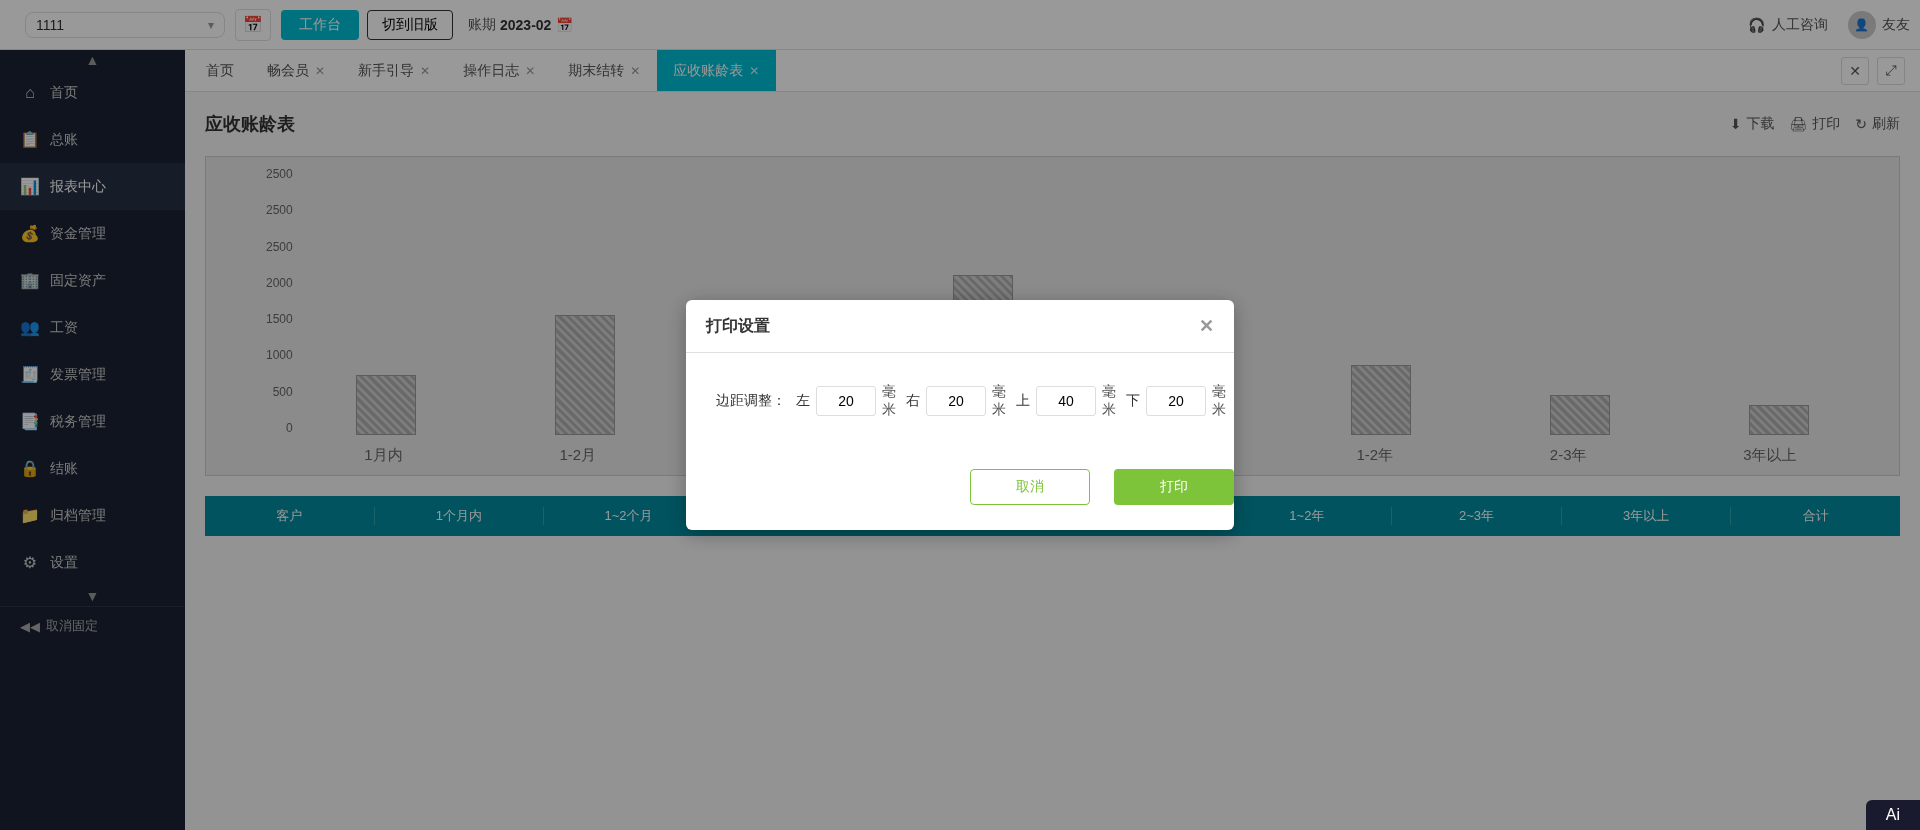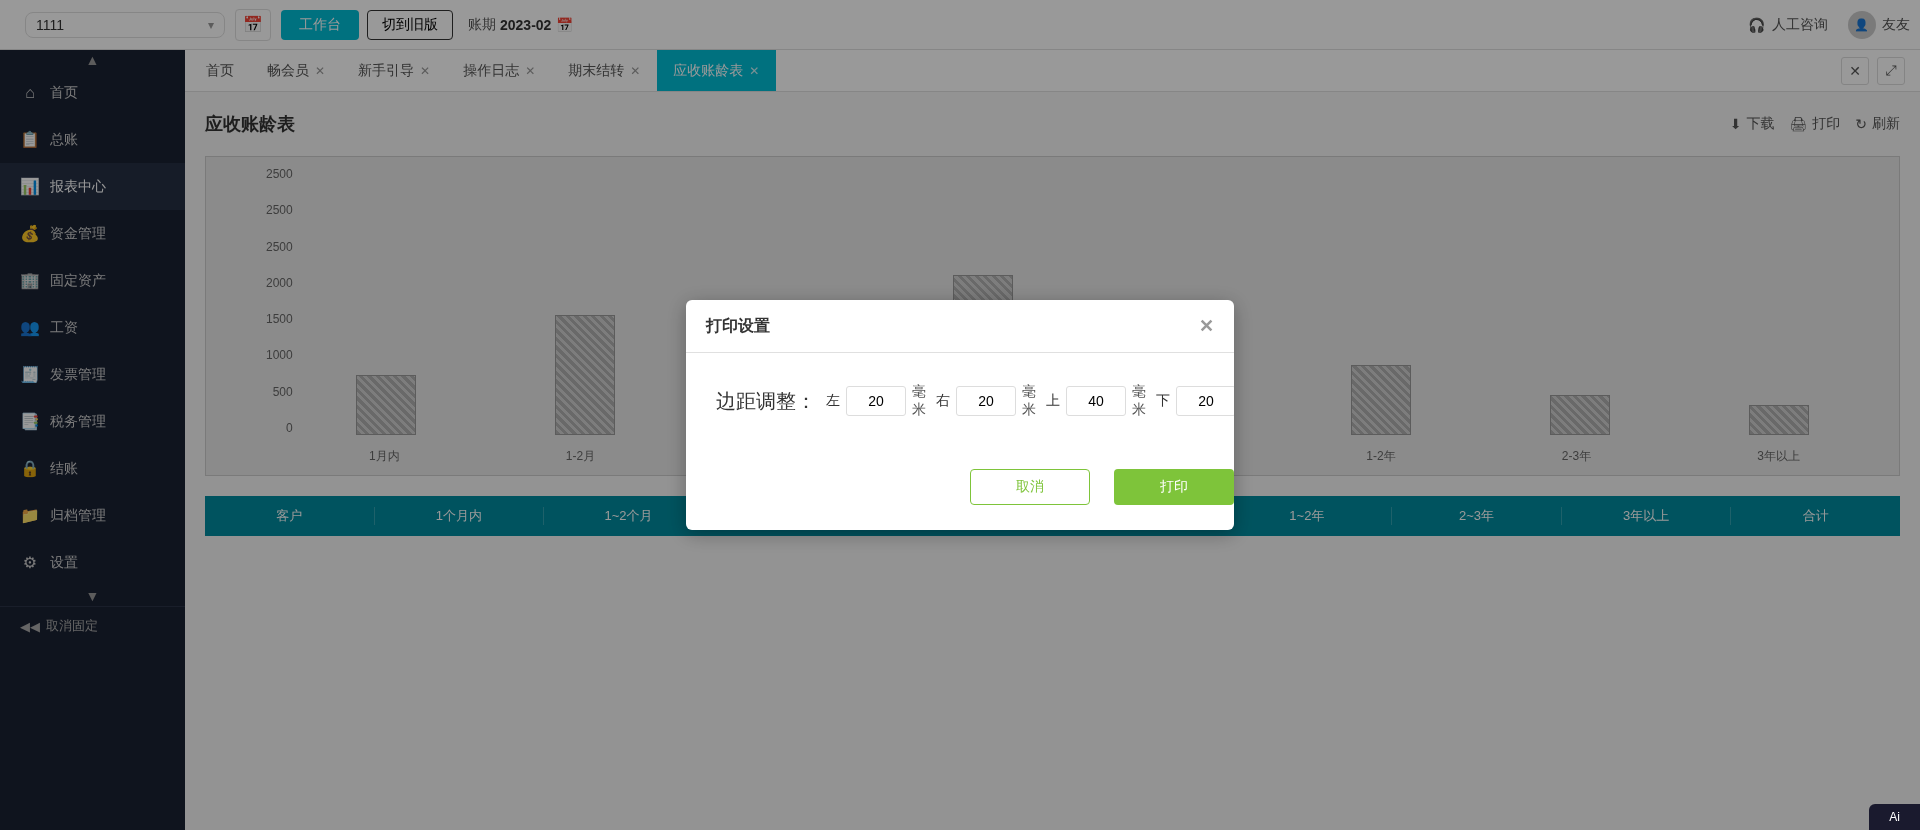"边距调整：" .margin-label { font-size: 20px -> 14px }
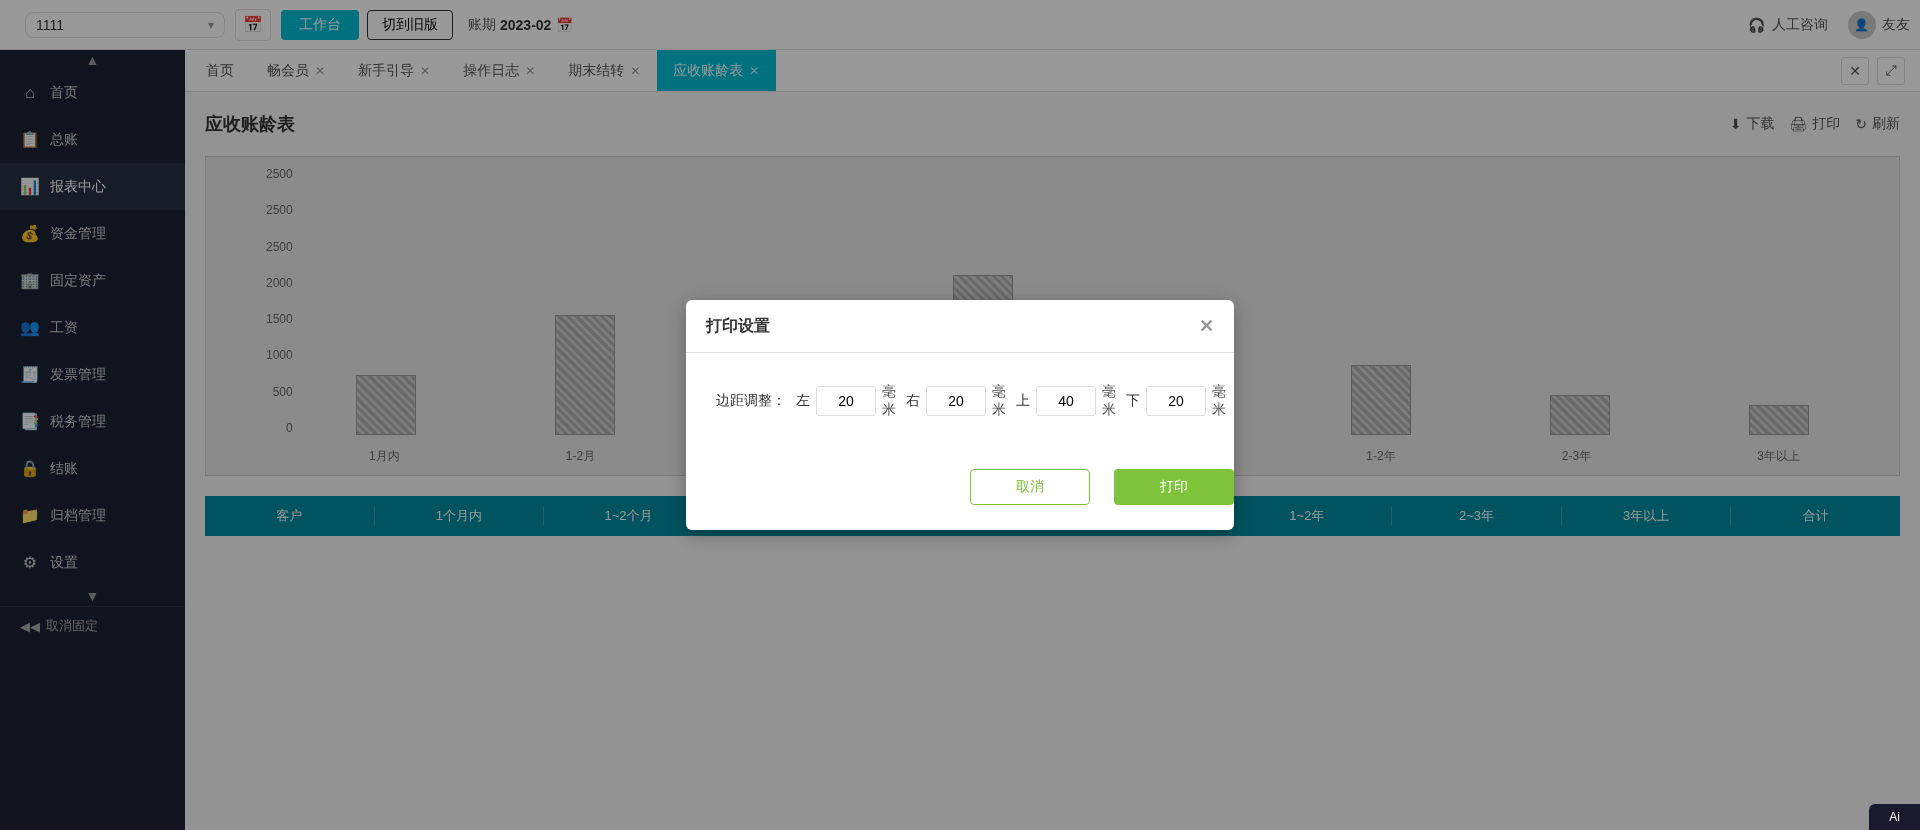"1月内" .chart-x-labels { font-size: 12px -> 15px; right: 16px -> 24px }
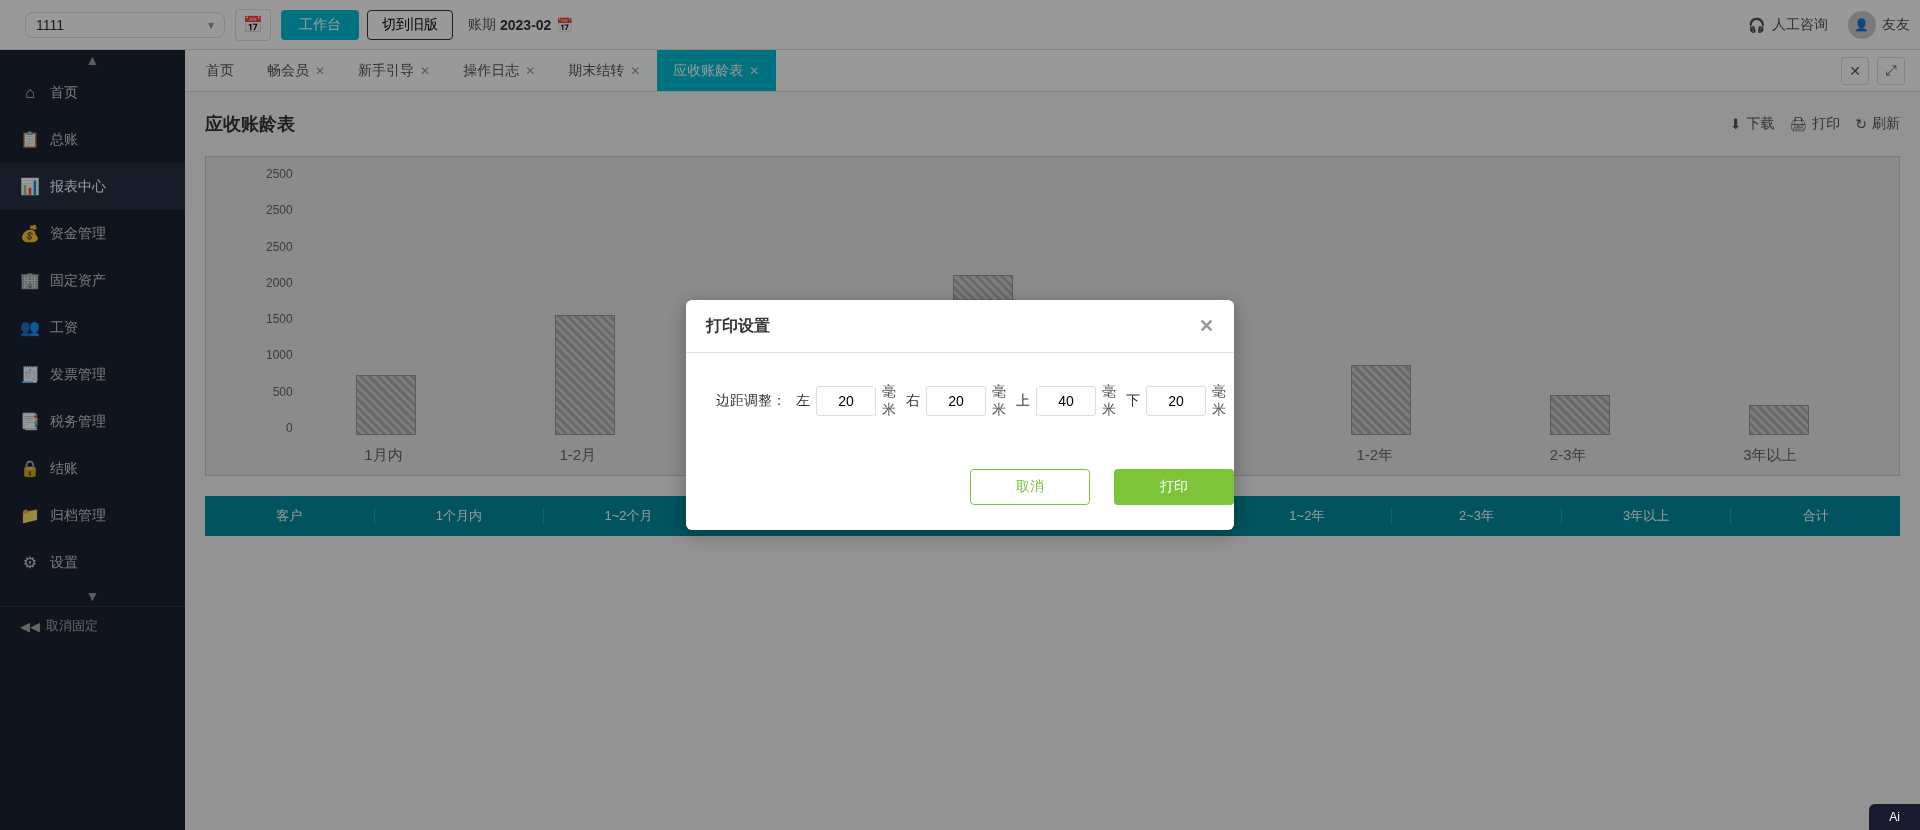"Ai" div { font-size: 12px -> 16px }
